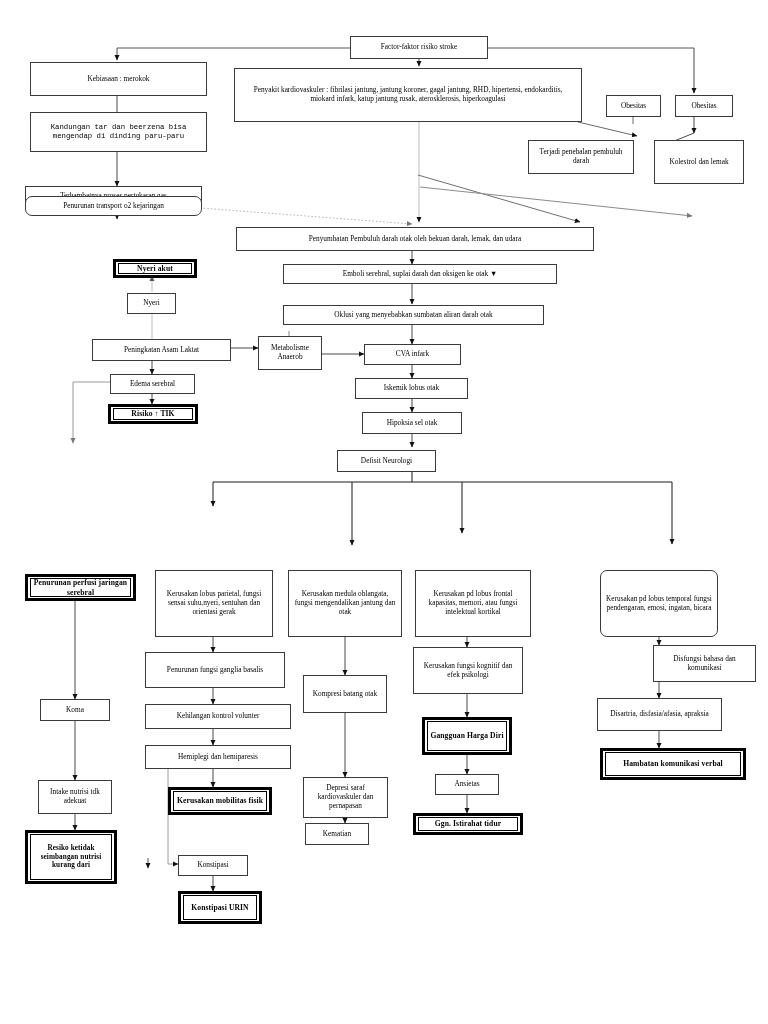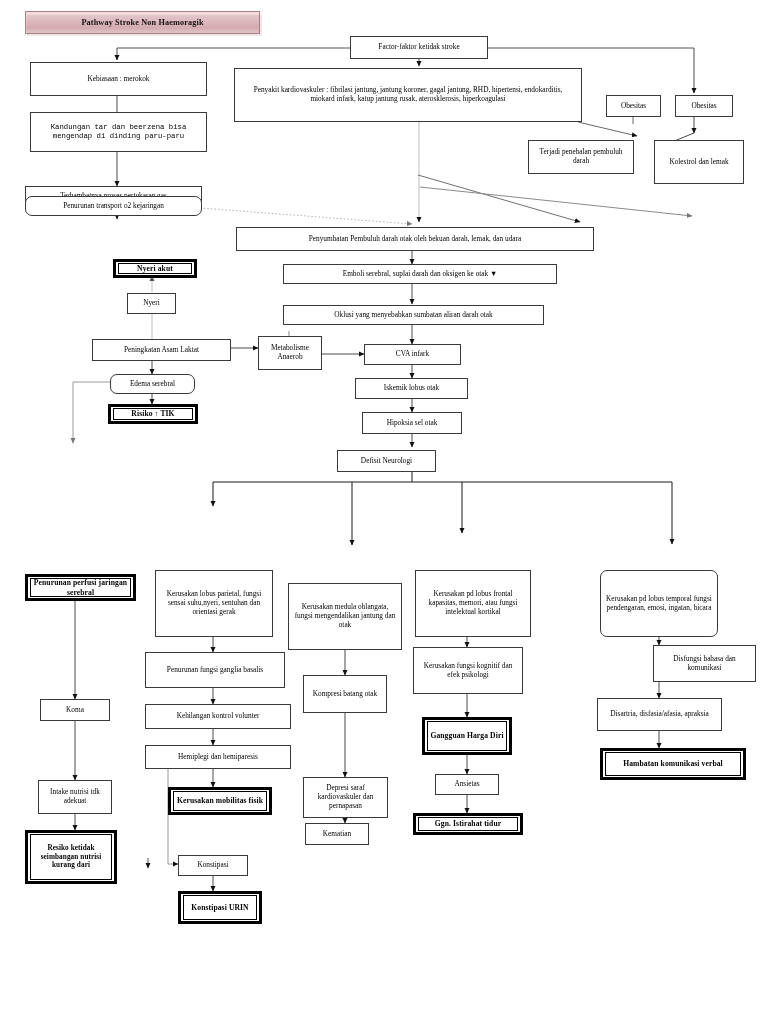"Pathway Stroke Non Haemoragik" div { html: <div>Pathway Stroke Non Haemoragik</div> -> none }
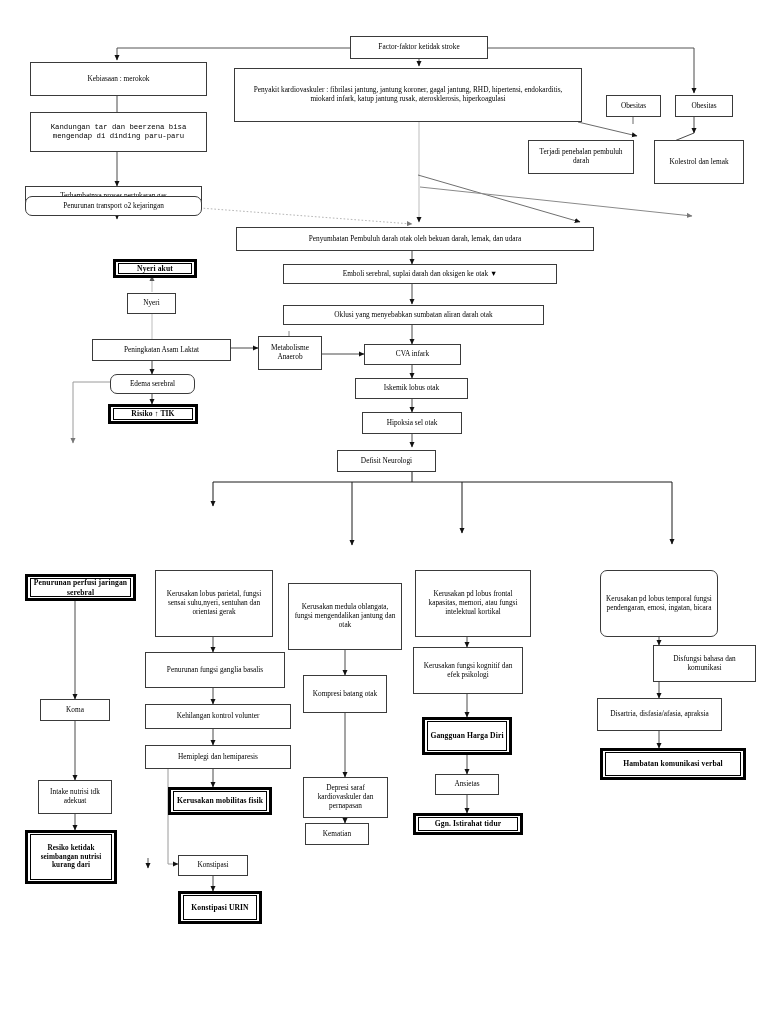"Factor-faktor ketidak stroke" span.inner { text: ketidak -> risiko }
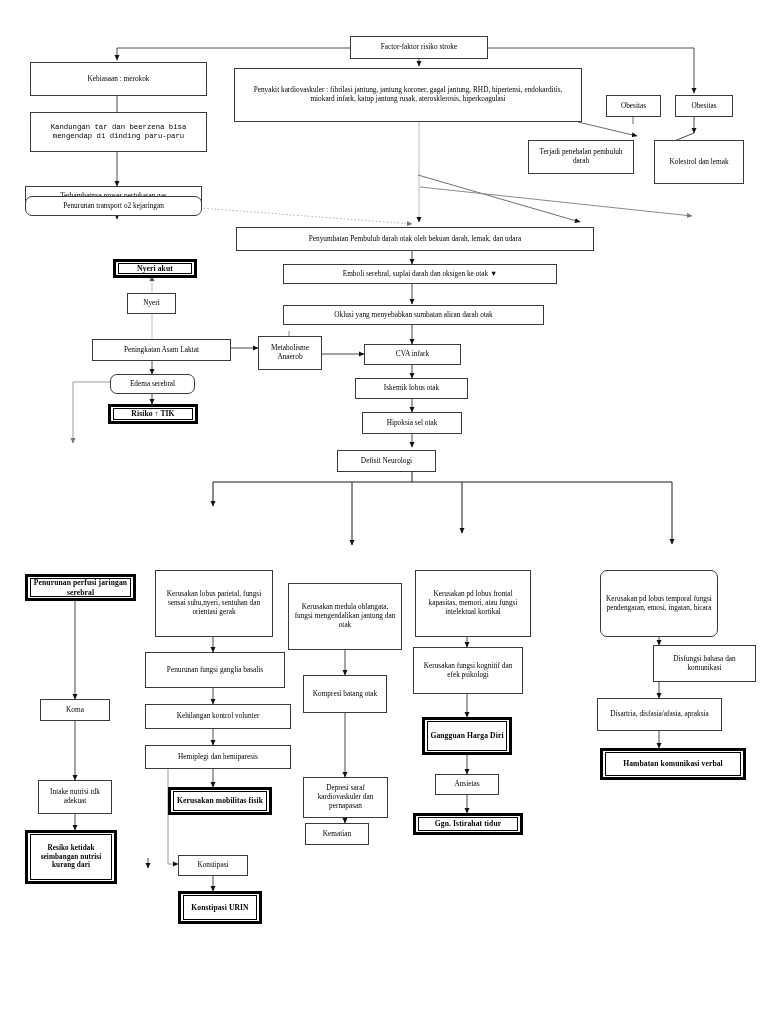"Edema serebral" div.node { border-radius: 7px -> none }
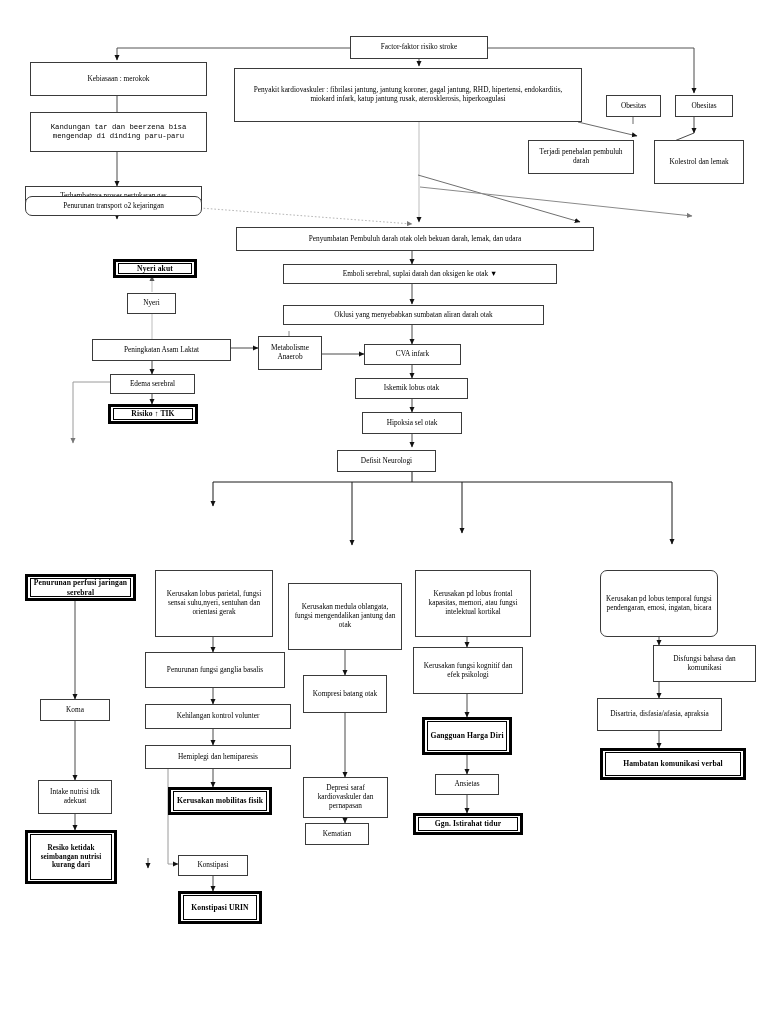"Kerusakan medula oblangata, fungsi" div.node { margin-top: 13px -> none }
